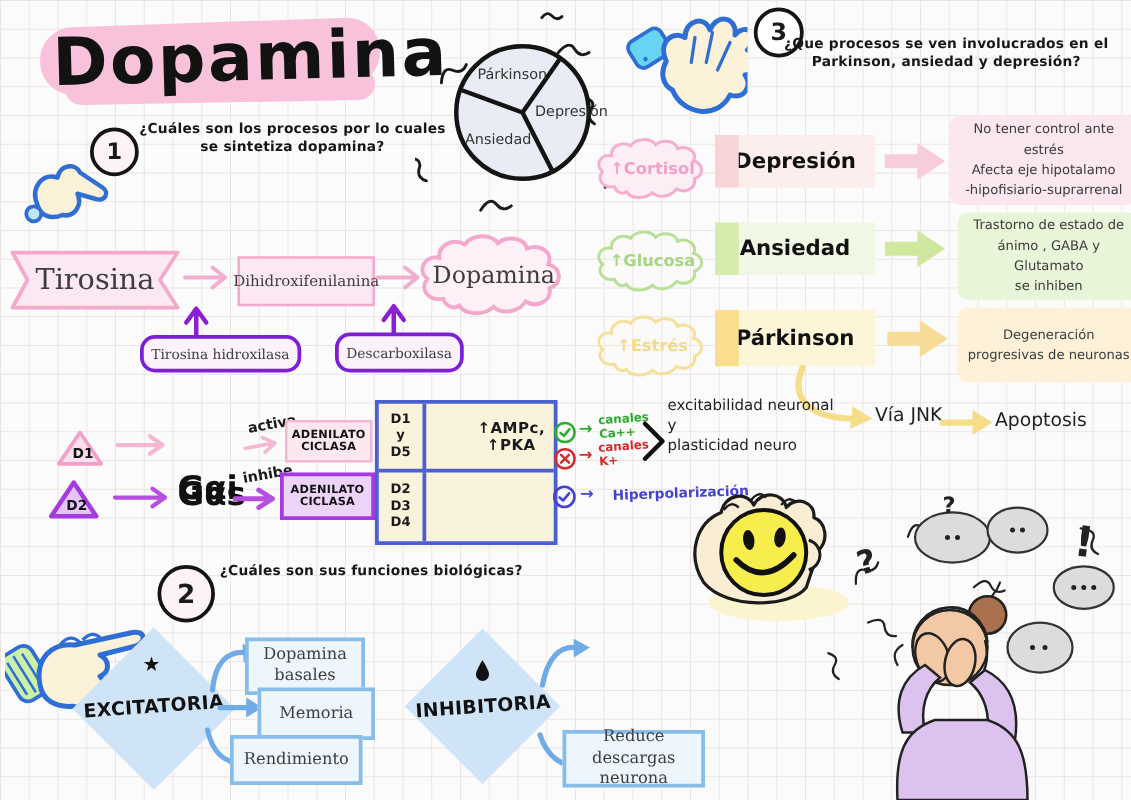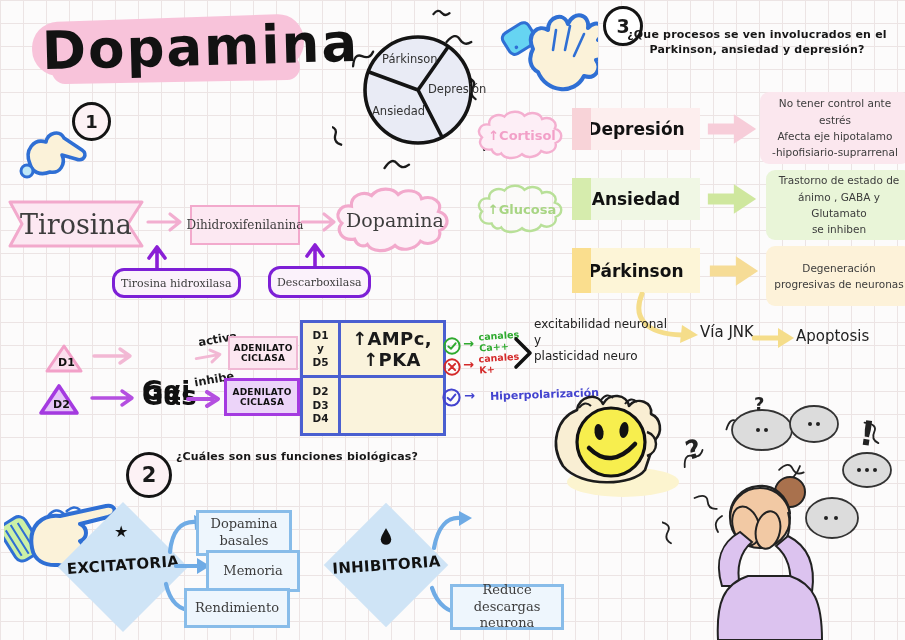"¿Cuáles son los procesos por" div.abs { html: none -> <div>¿Cuáles son los procesos por lo cuales se sintetiza dopamina?</div> }
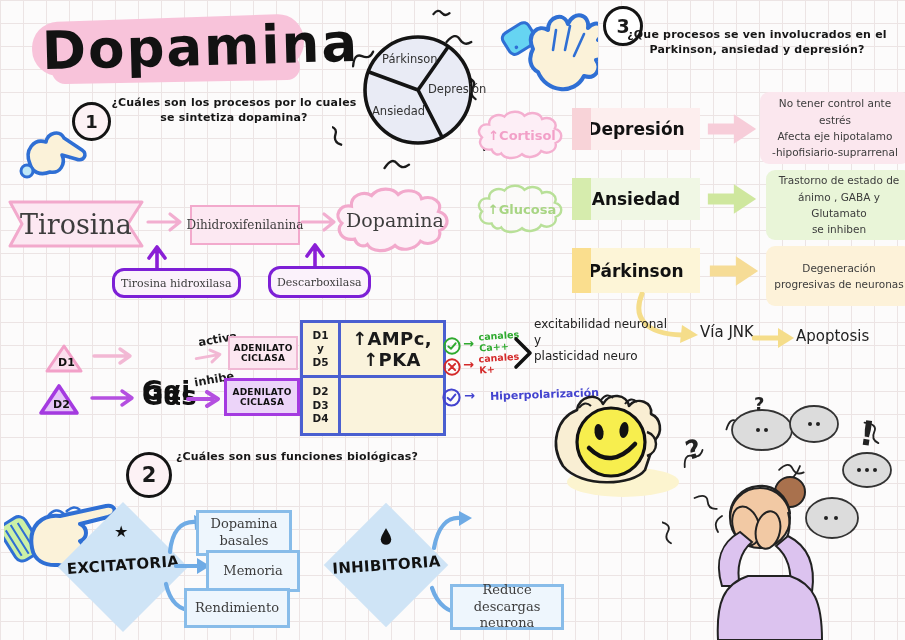"Tirosina" div.center { font-size: 27px -> 23px }
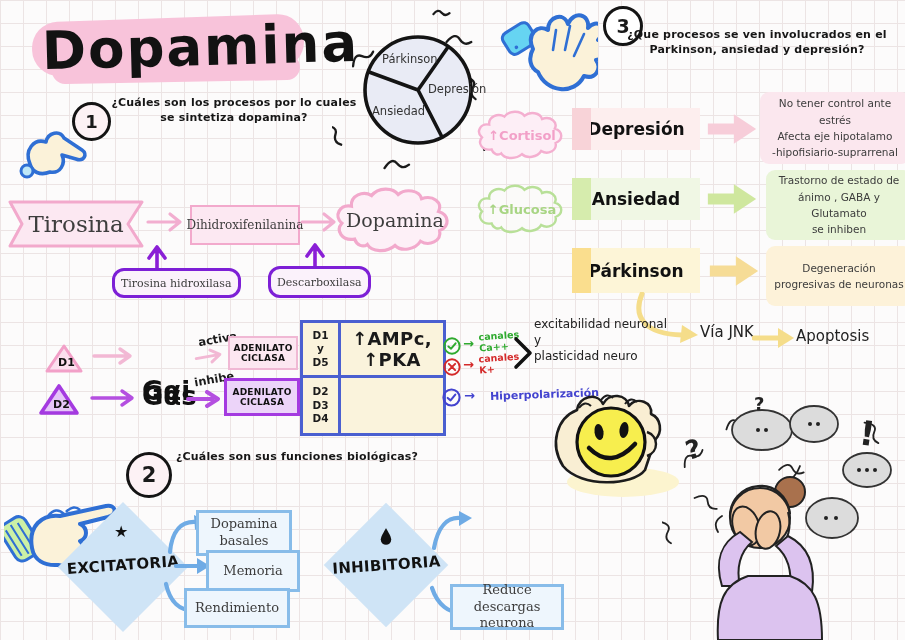"↑Estrés" div.abs { html: none -> <div> <svg> <path></path> </svg> <div>↑Estrés</div> </div> }
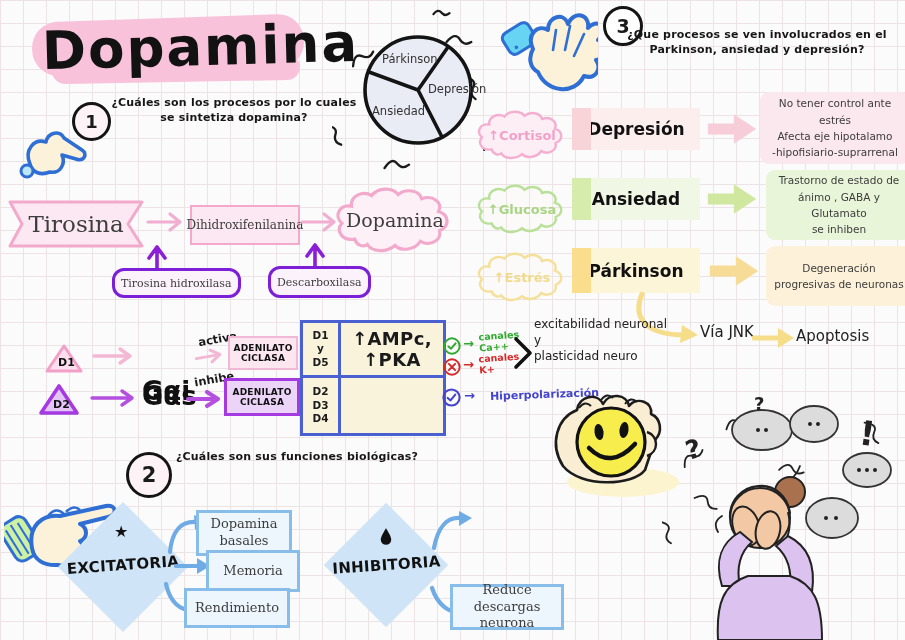"↑AMPc, ↑PKA" .effect { font-size: 18px -> 12px; padding-left: none -> 34px }
